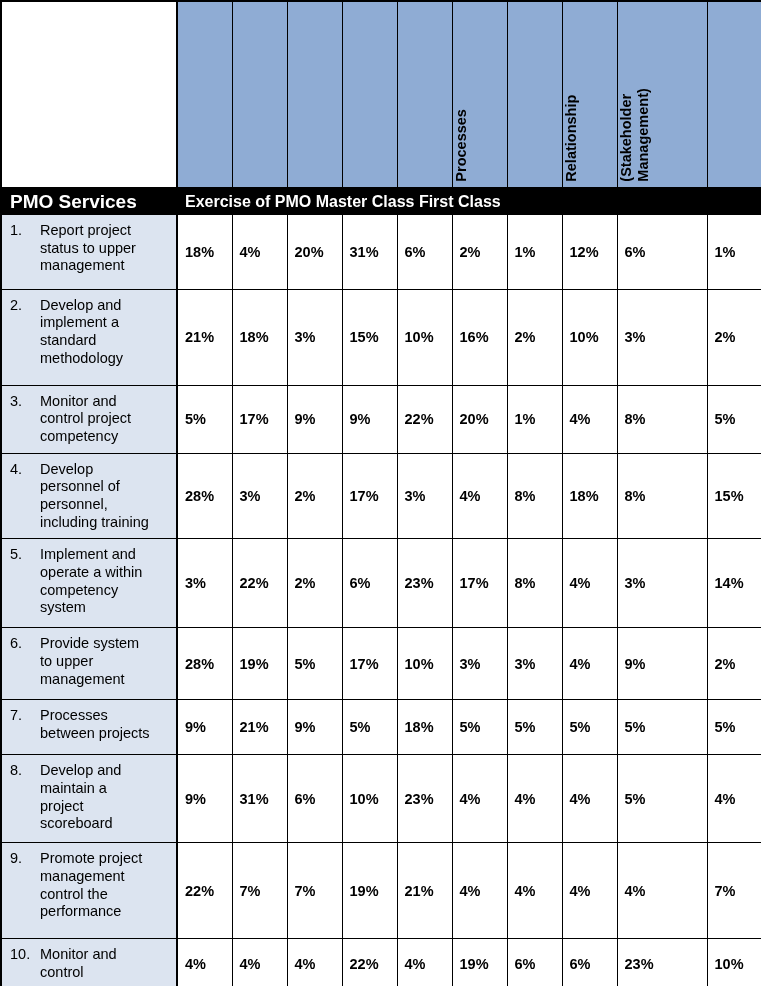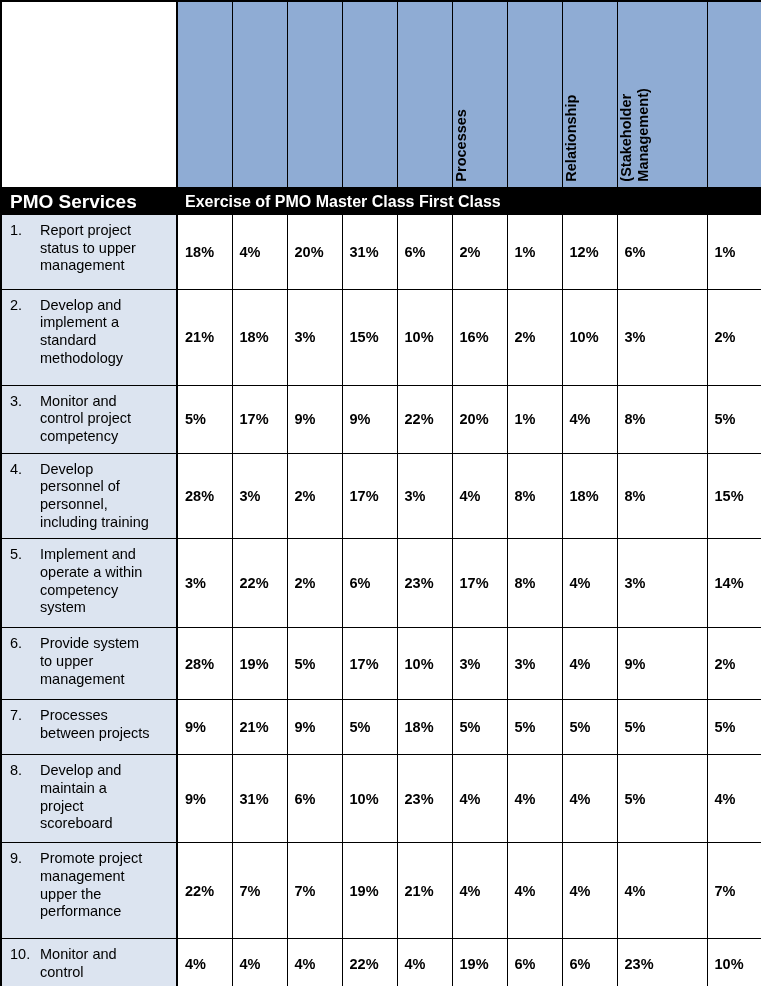"upper the" div { text: upper -> control }
